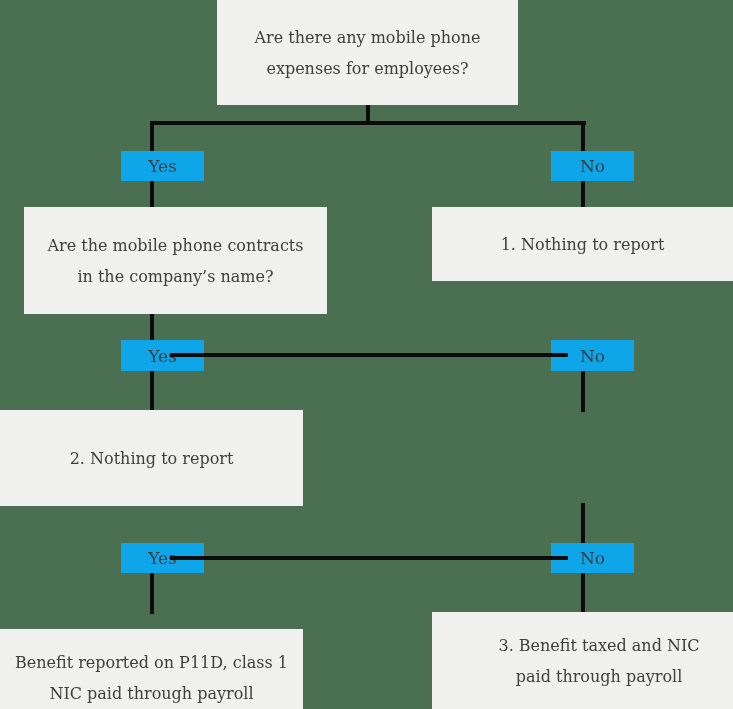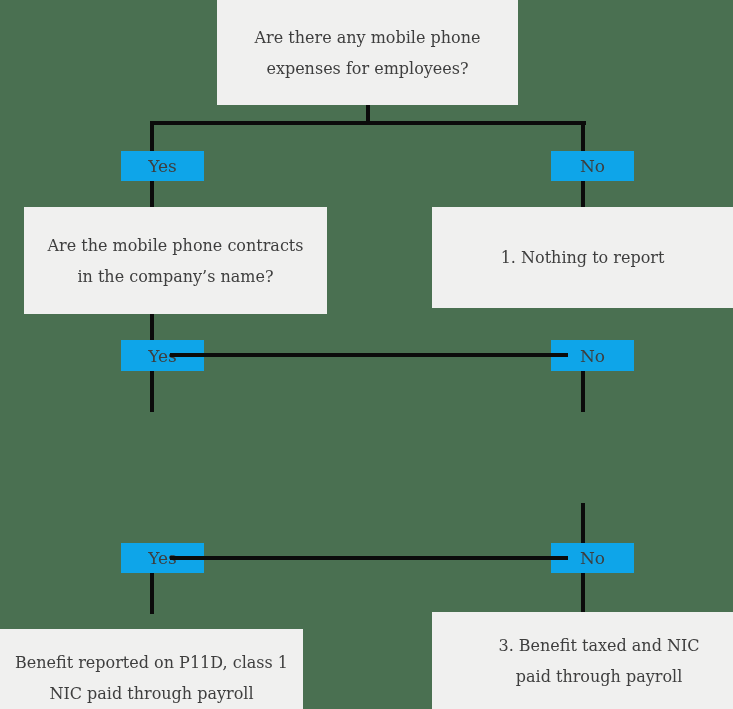"1. Nothing to report" #node-nothing1 { height: 101px -> 74px }
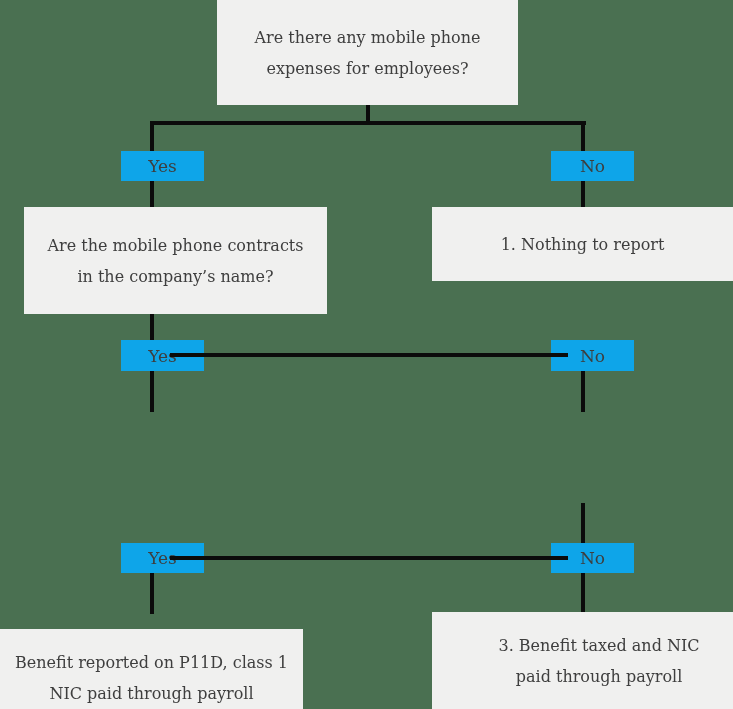"2. Nothing to report" div.node { html: none -> <div> <span>2. Nothing to report</span> </div> }
